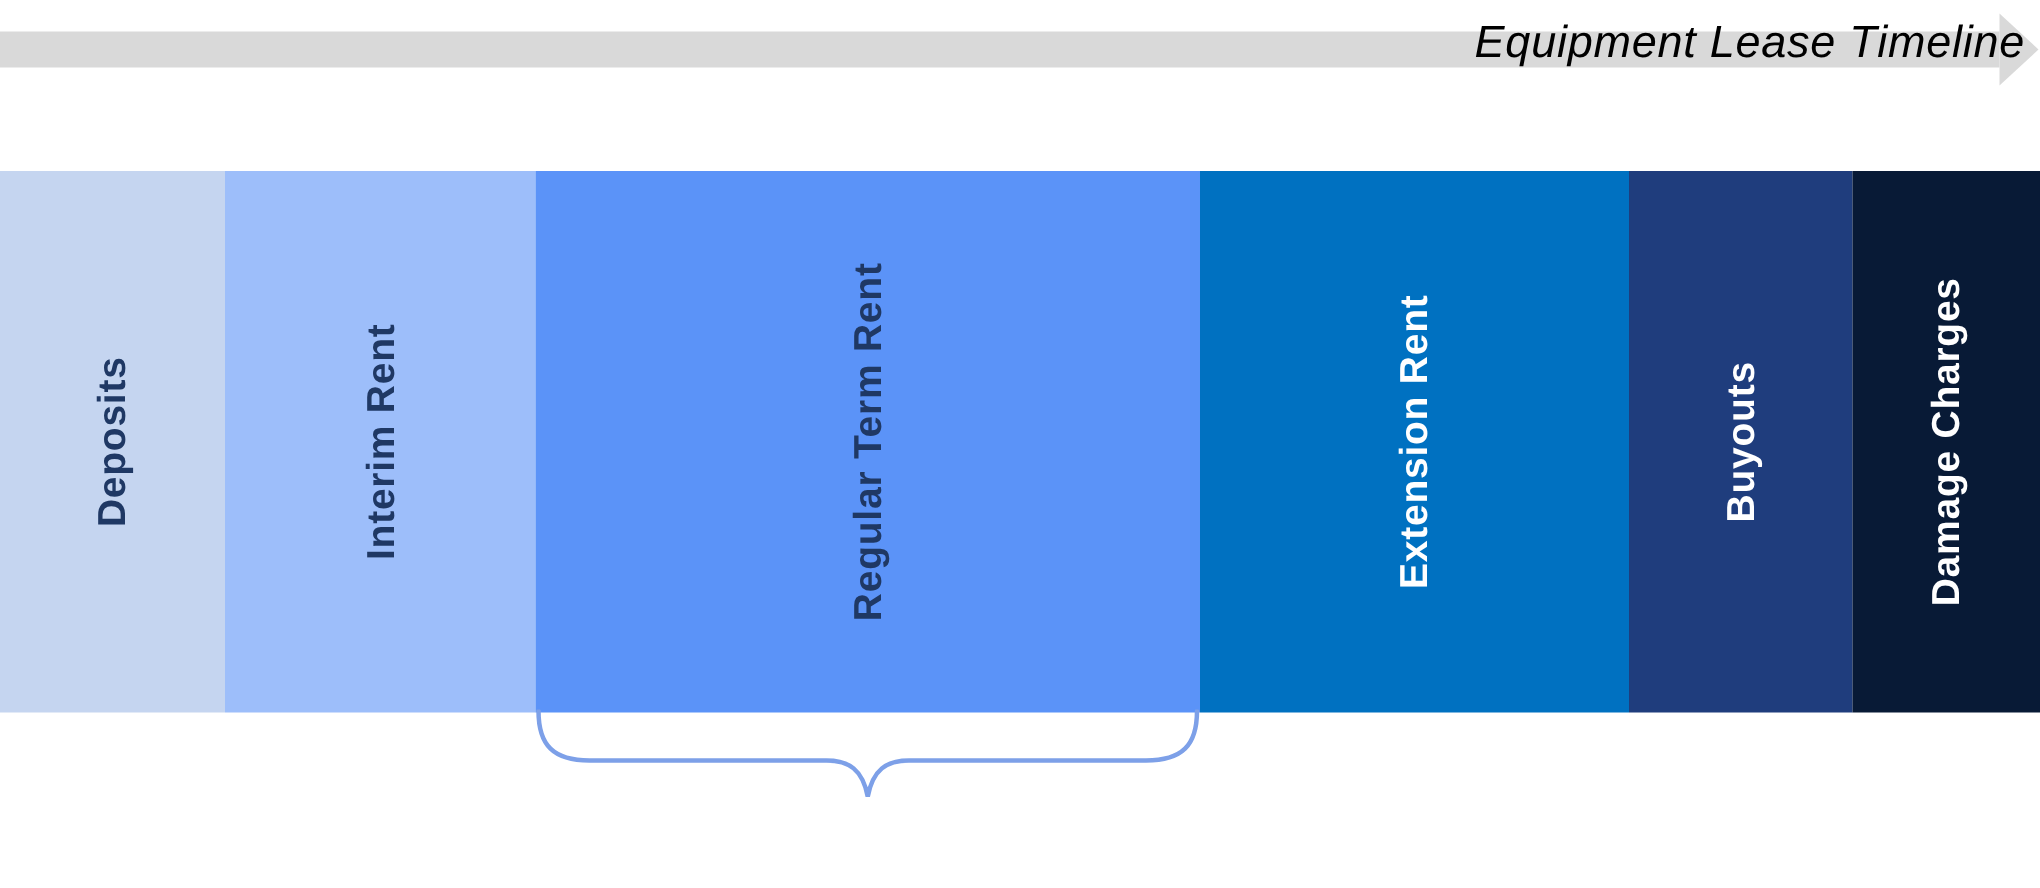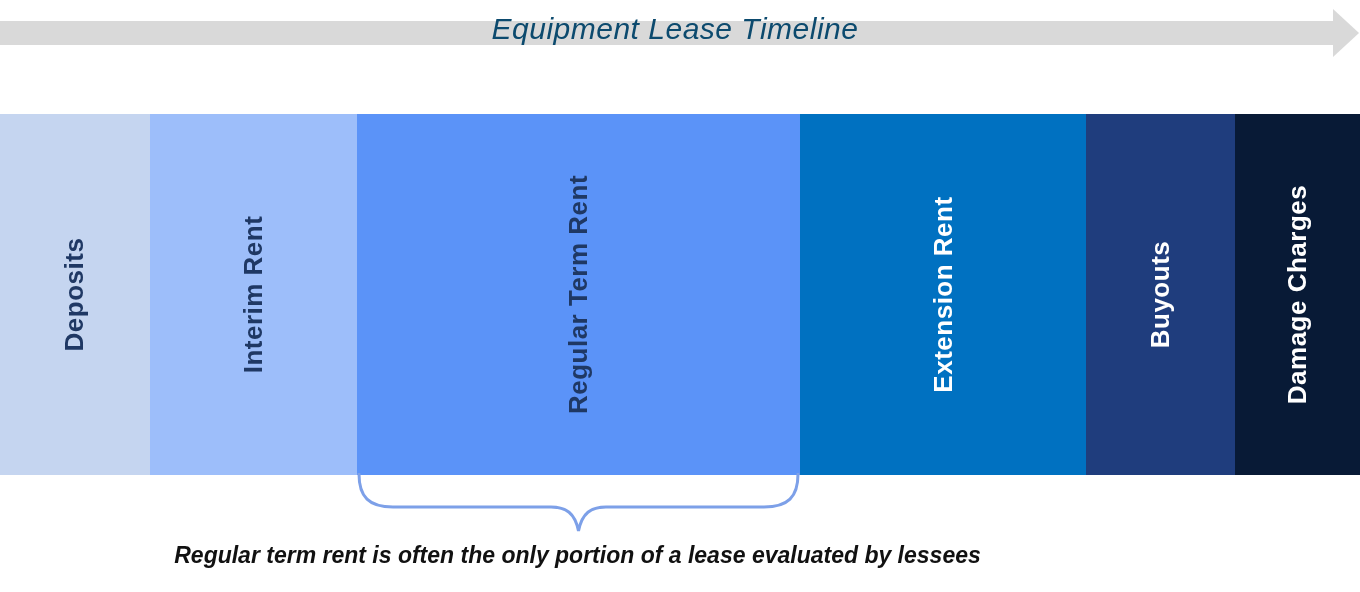"Equipment Lease Timeline" .page-title { color: #0c4a6e -> #000000; text-align: center -> right }
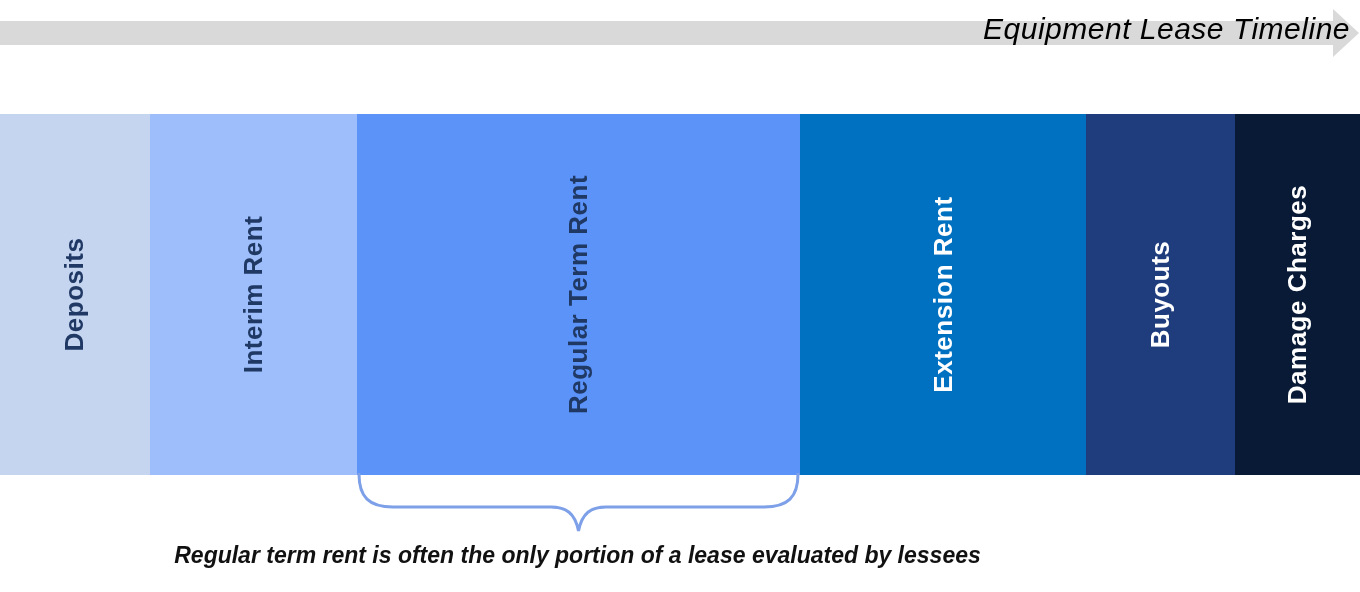"Regular term rent is often" div.caption { html: <div>Regular term rent is often the only portion of a lease evaluated by lessees</div> -> none }
